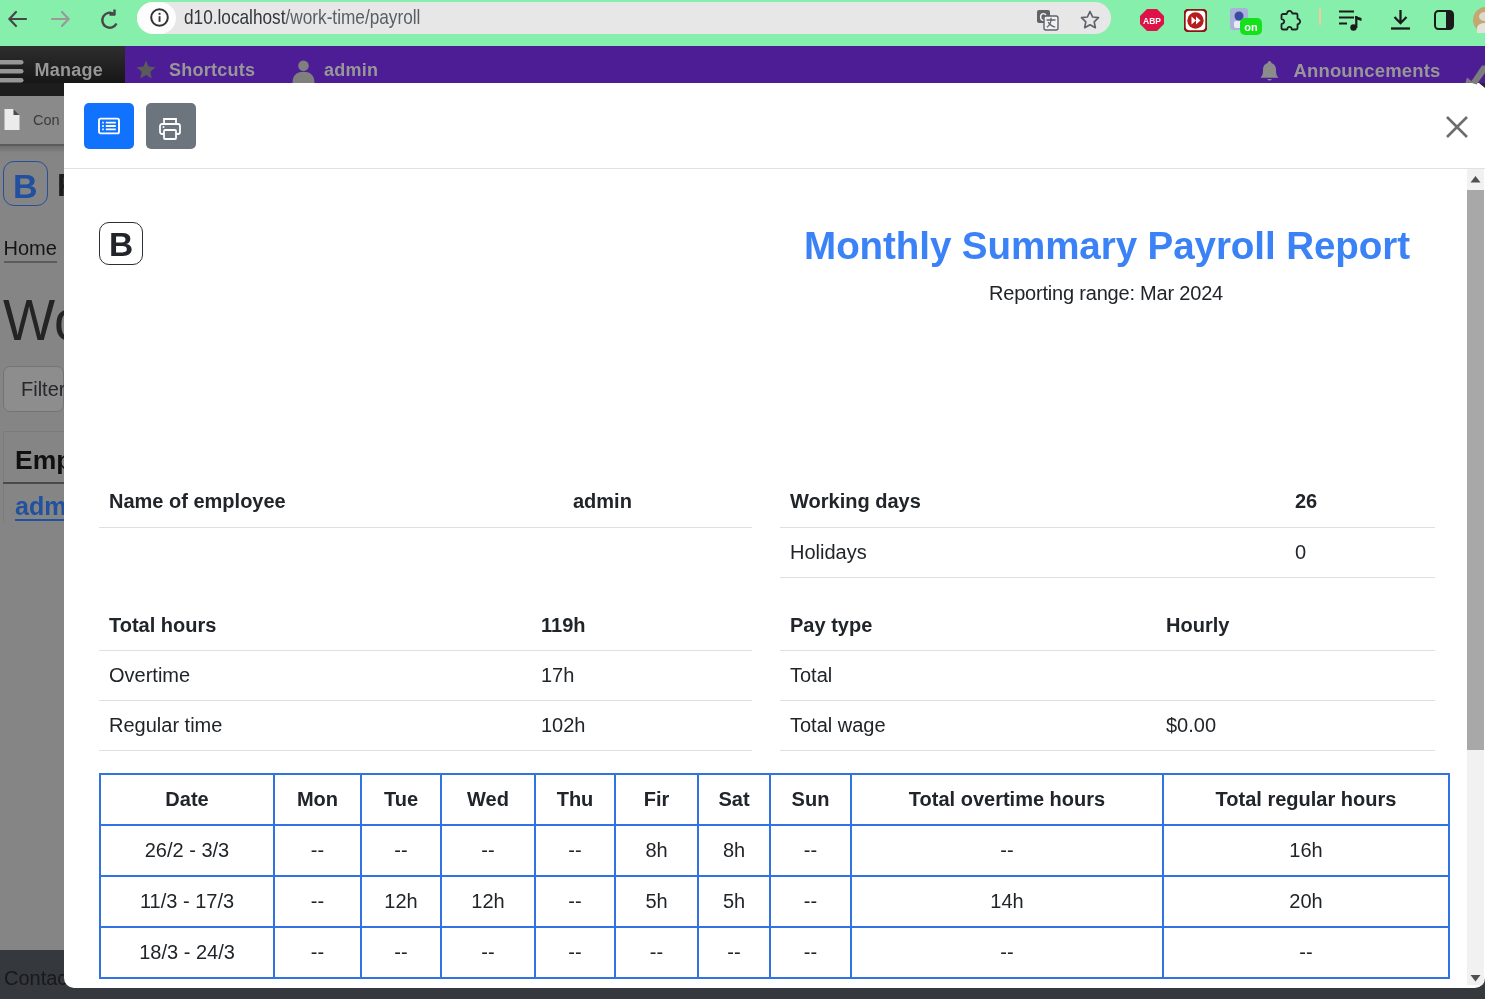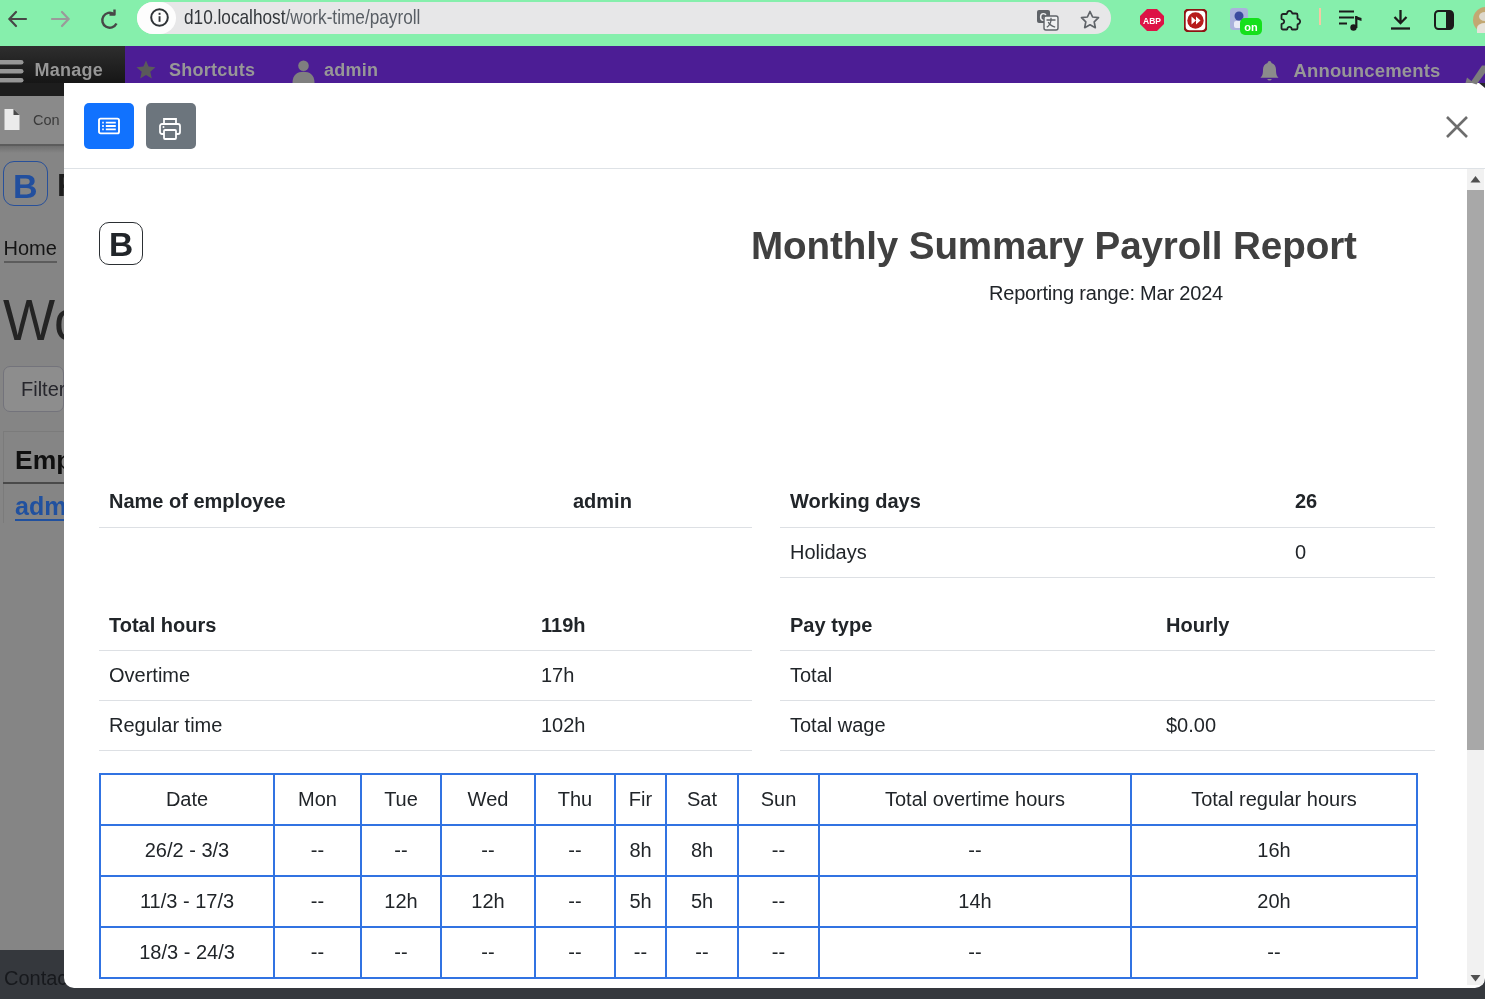"Monthly Summary Payroll Report" #rtitle { color: #404040 -> #3b82f6; text-align: none -> center }
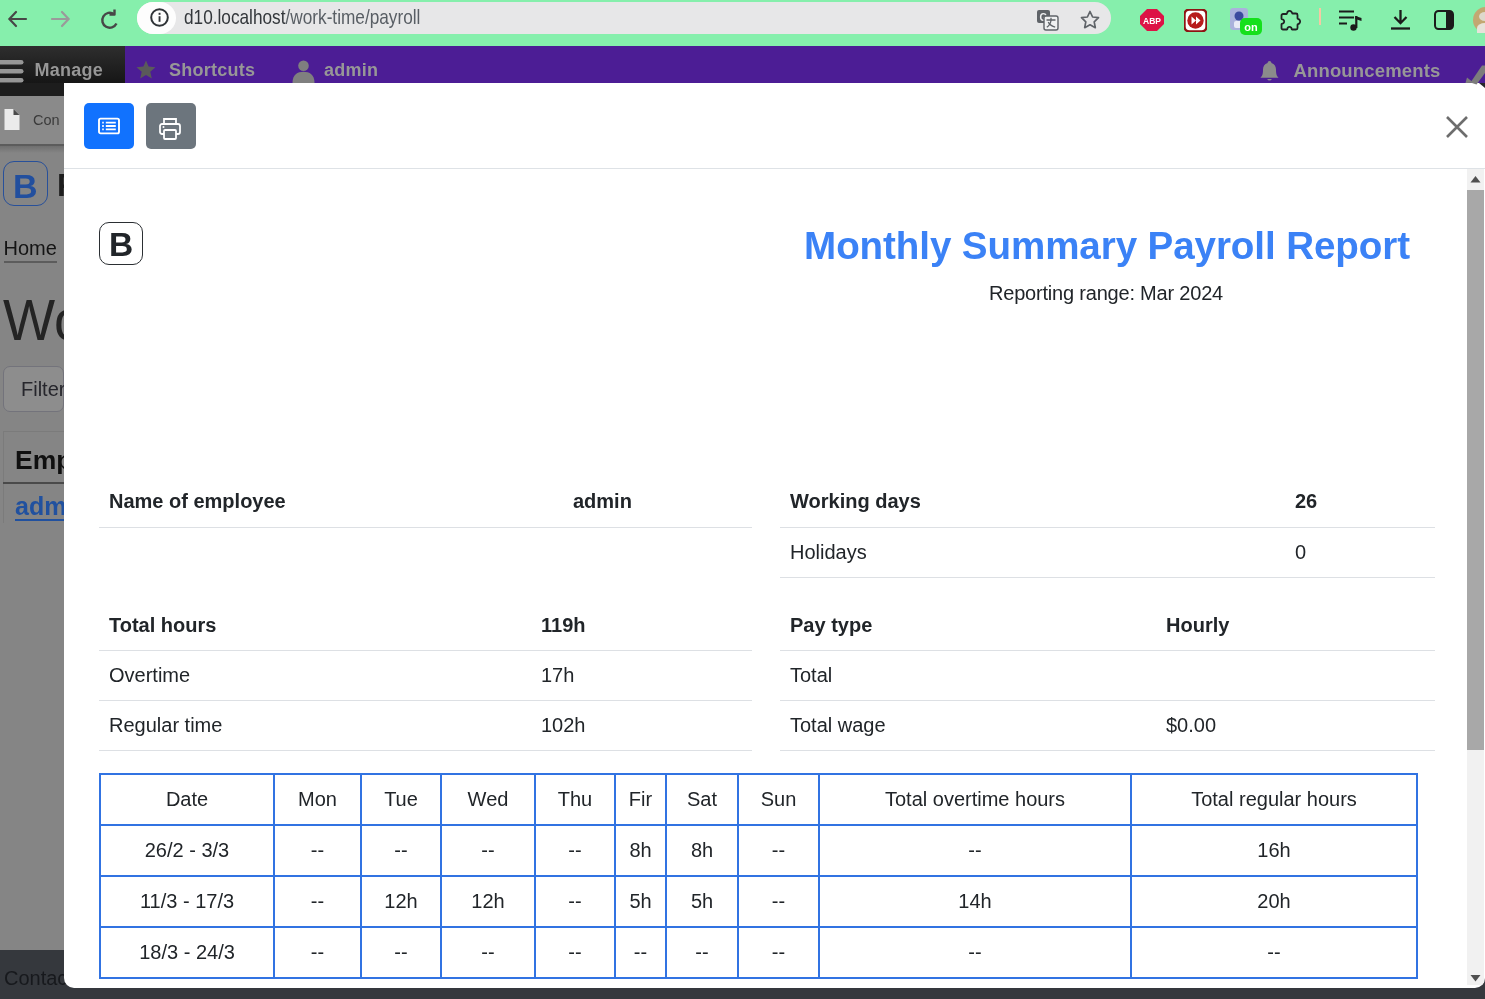"Date" #dtable th { font-weight: normal -> bold }
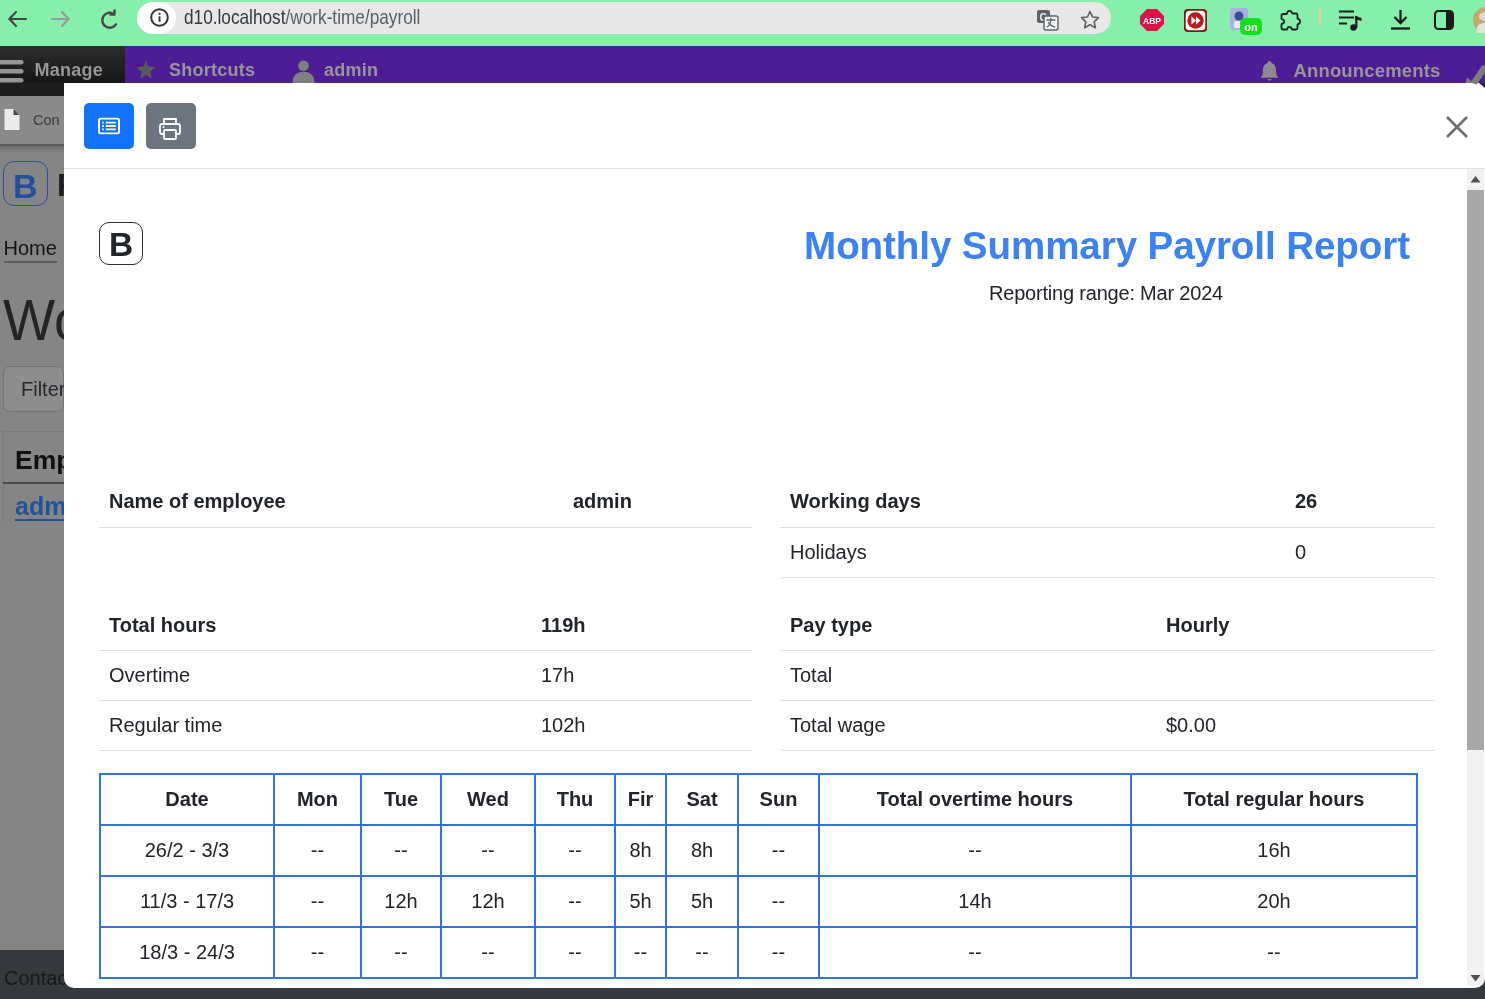"Fir" th { width: 51px -> 83px }
